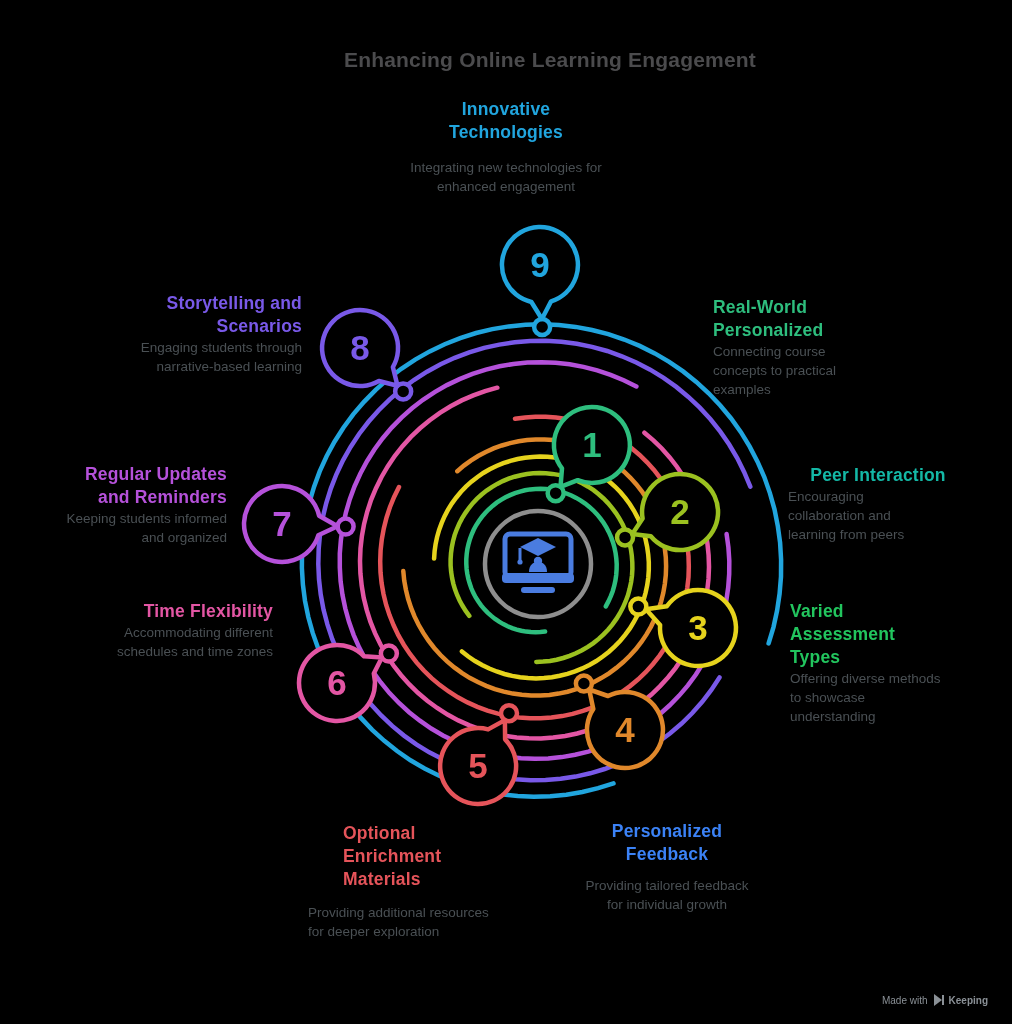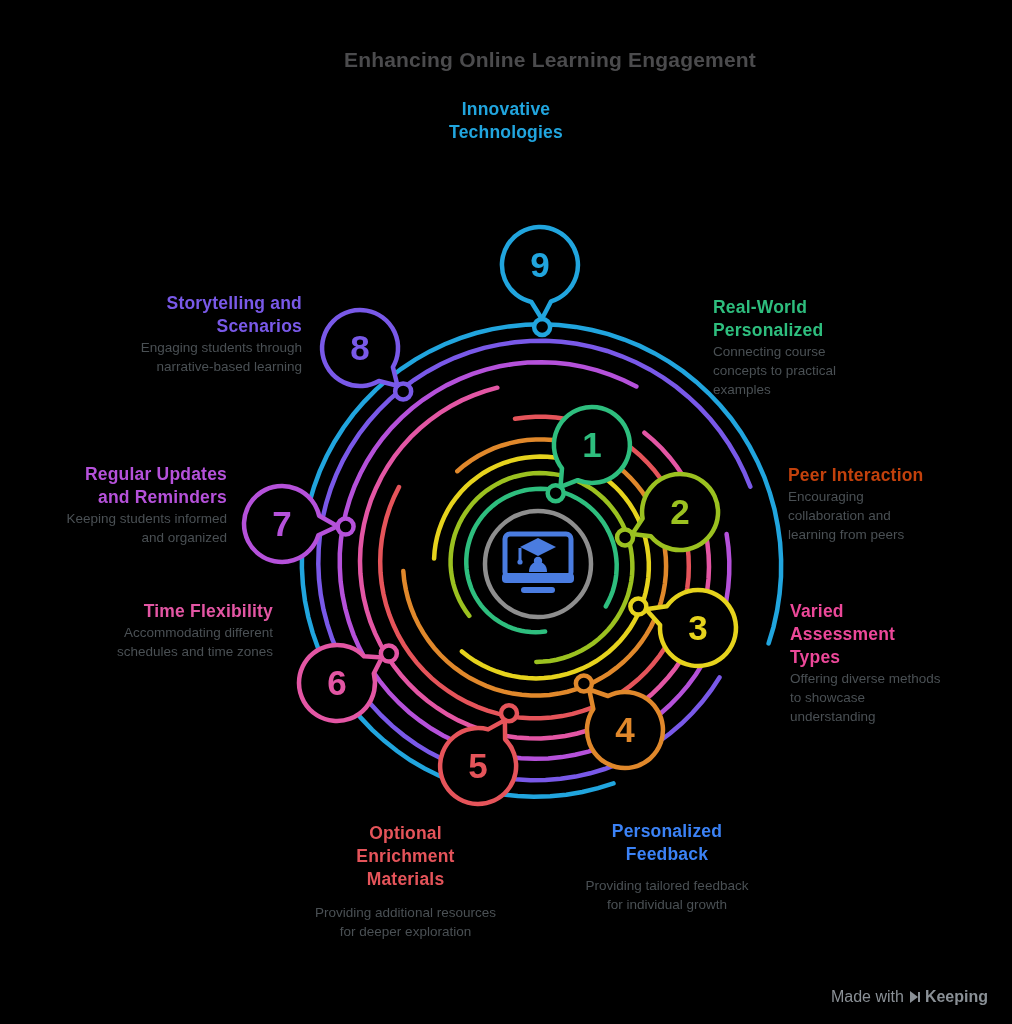"Integrating new technologies for" div.item-desc { html: none -> <div>Integrating new technologies for enhanced engagement</div> }
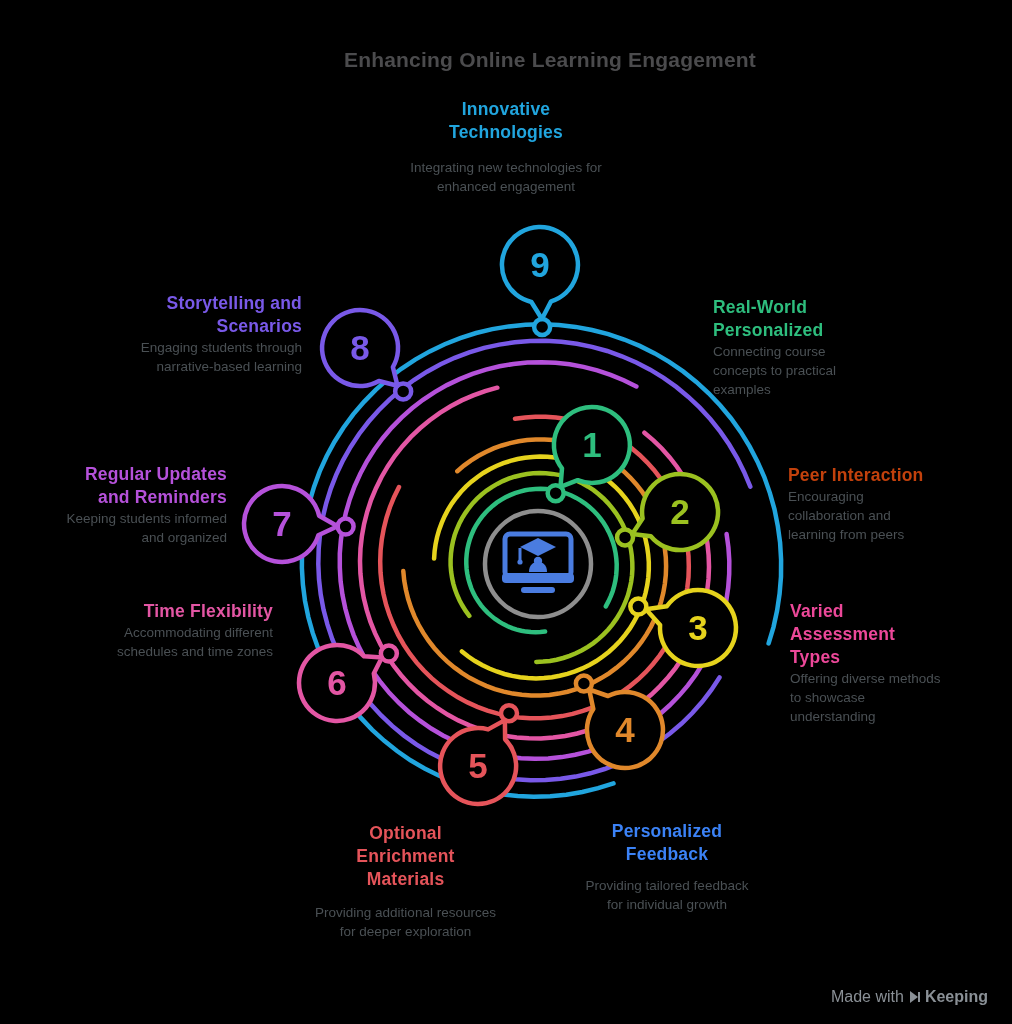"Peer Interaction" div.item-title { color: #c2410c -> #14b8a6; text-align: none -> center }
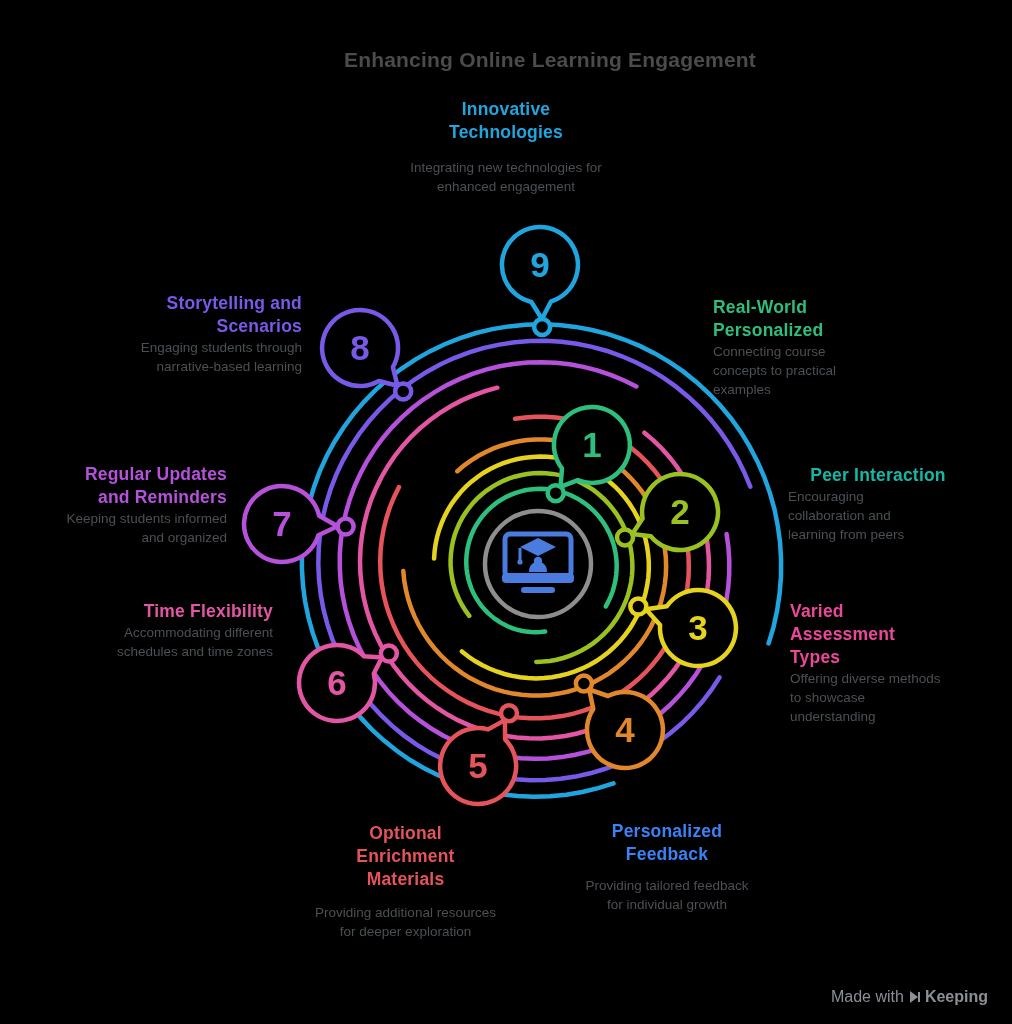"Varied Assessment Types" div.item-title { color: #ec4899 -> #22c55e }
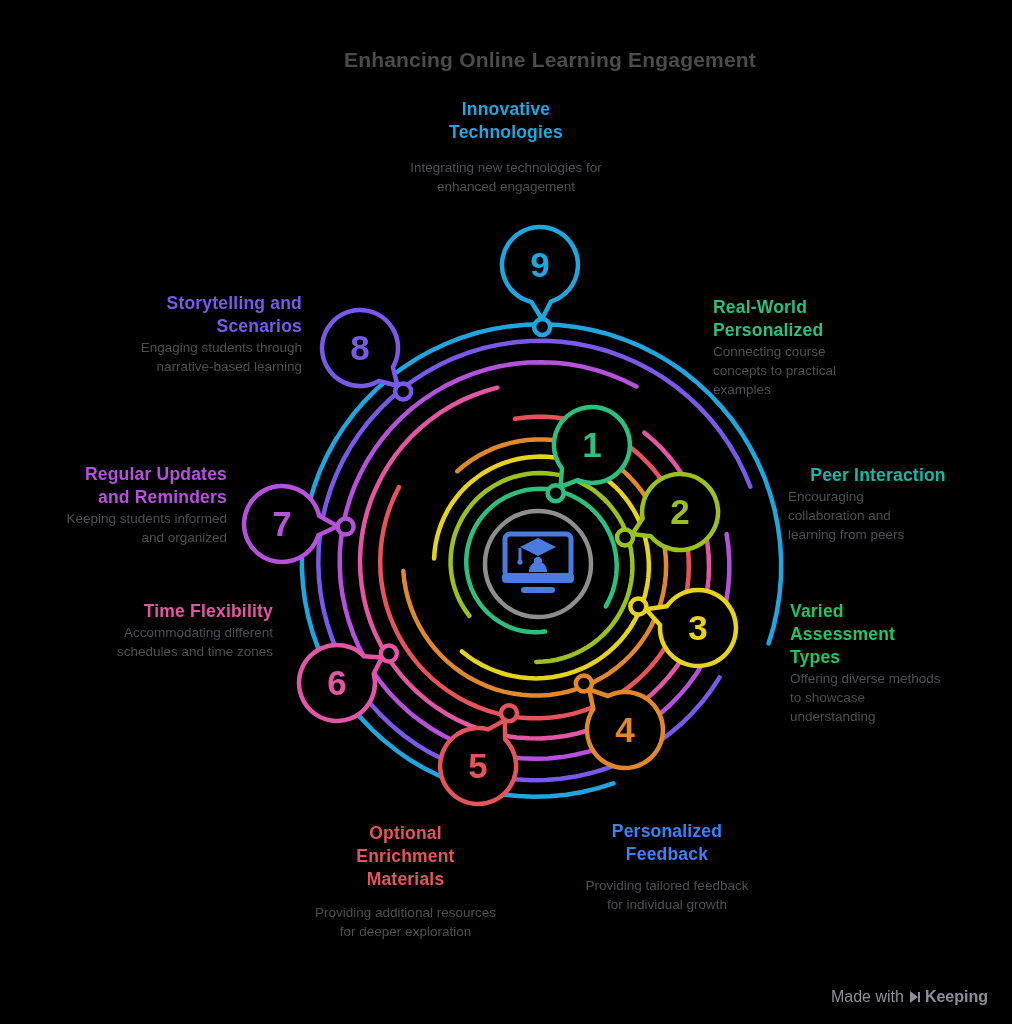"Optional Enrichment Materials" .p5 { text-align: center -> left }
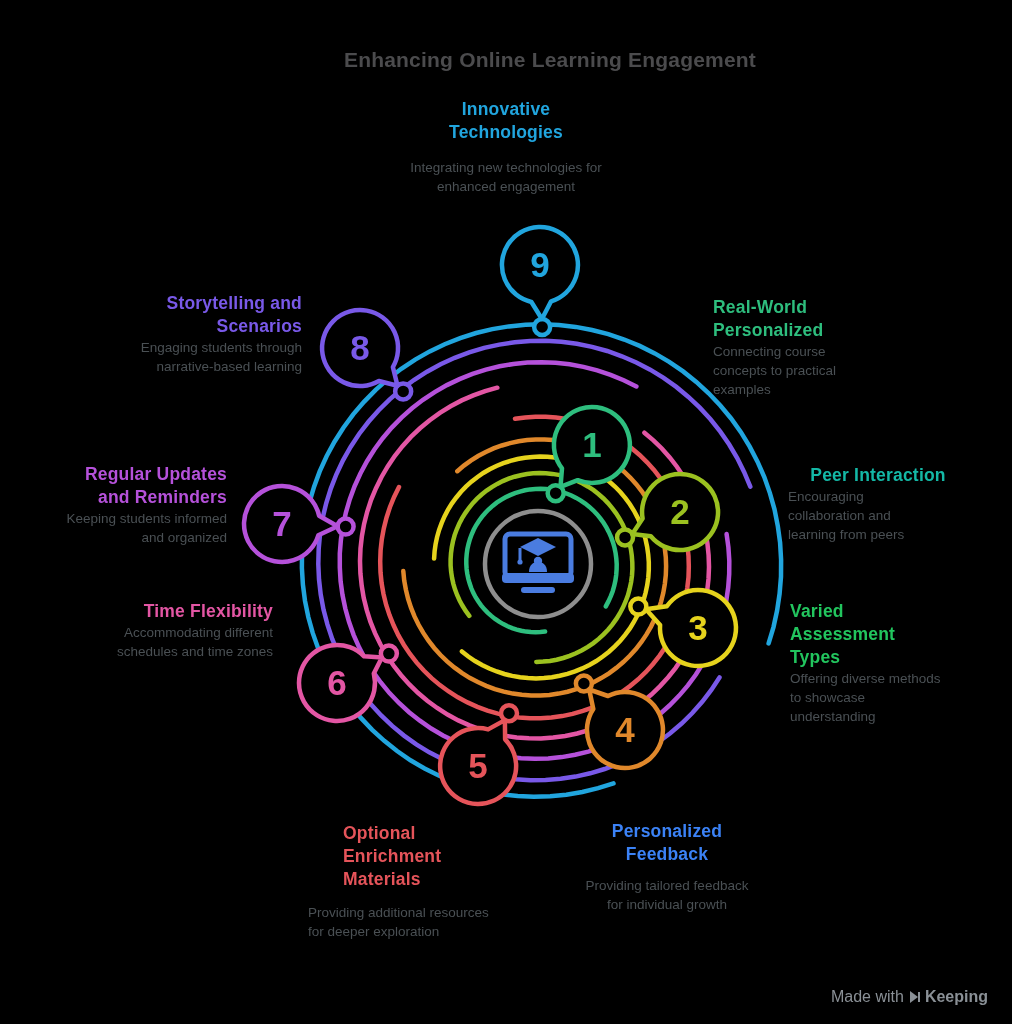"Made with" .watermark { align-items: center -> flex-end; font-size: 16px -> 10px }
